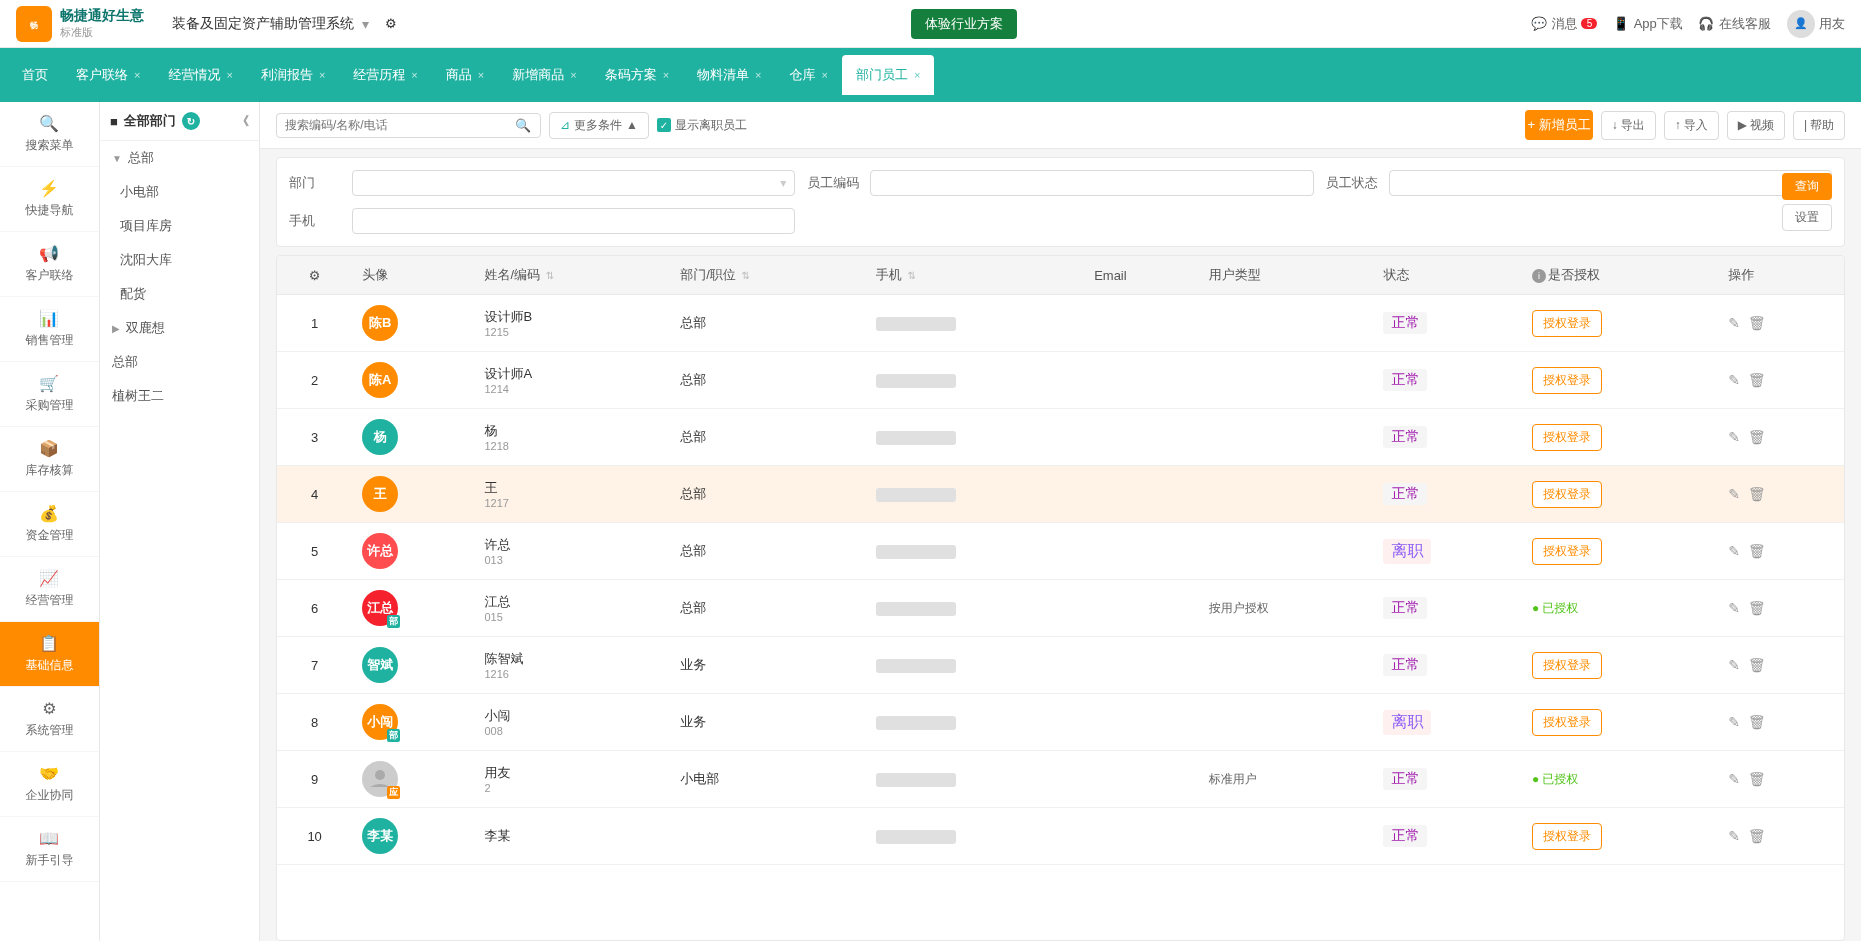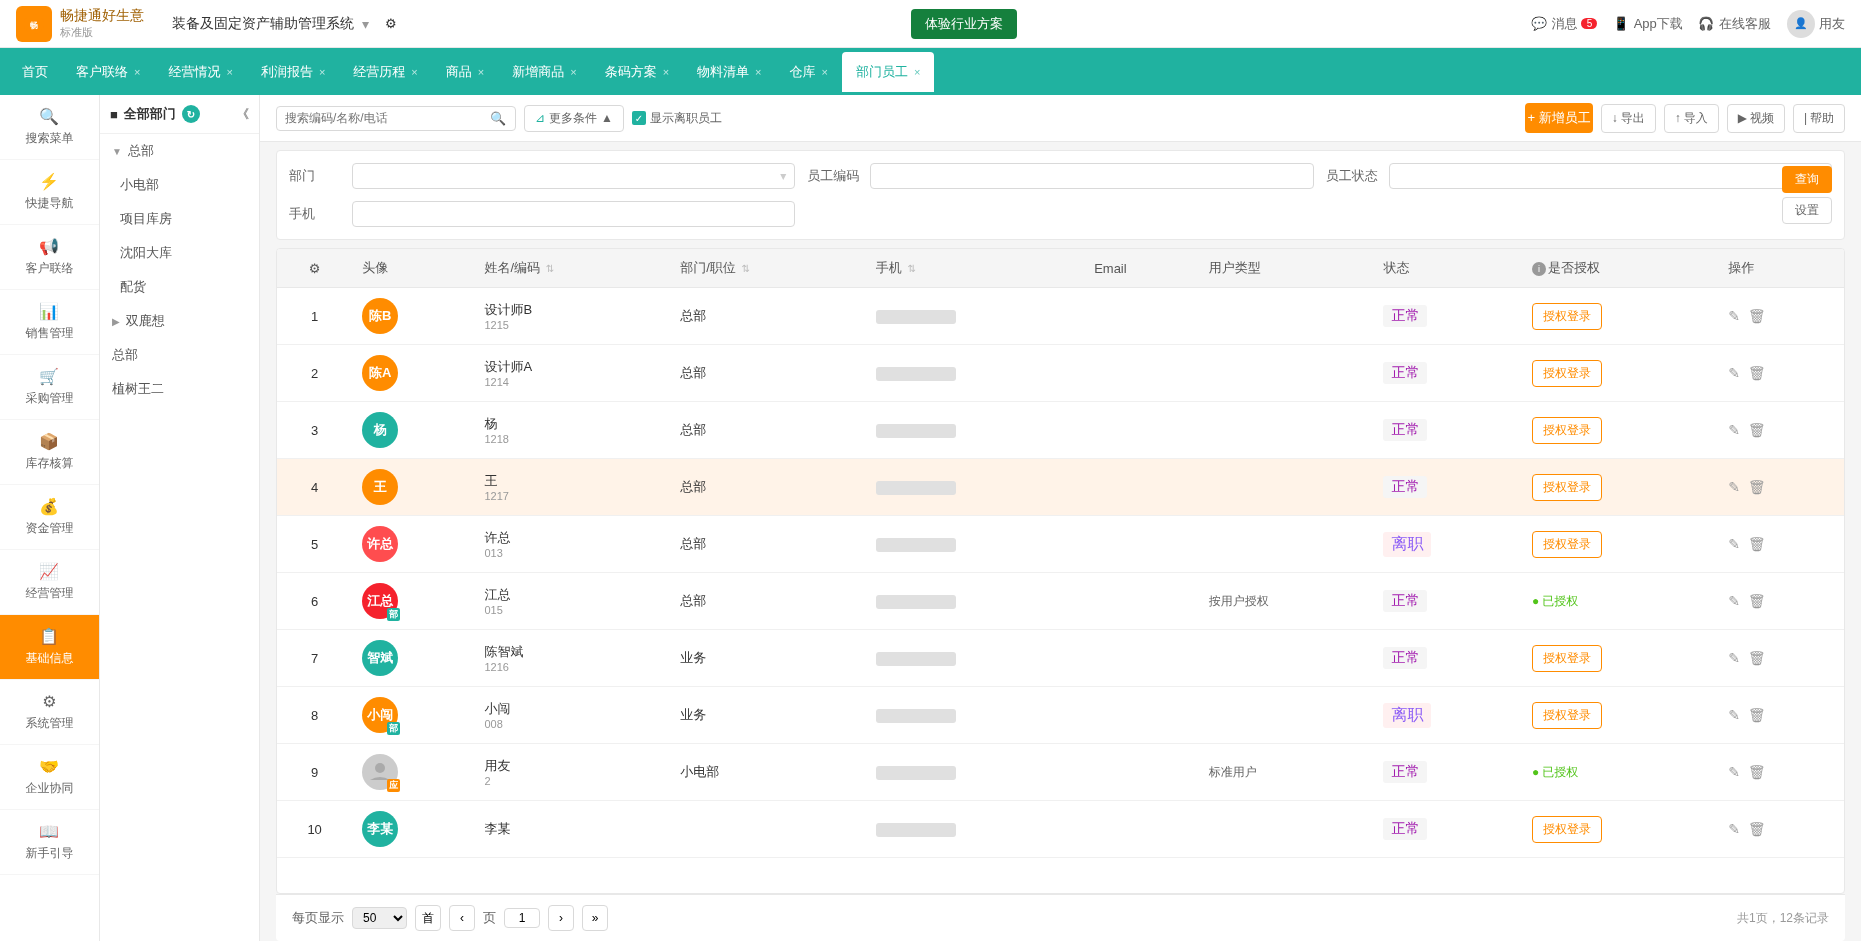"畅捷通好生意" .logo-text { color: #a16207 -> #0f766e; font-weight: normal -> bold }
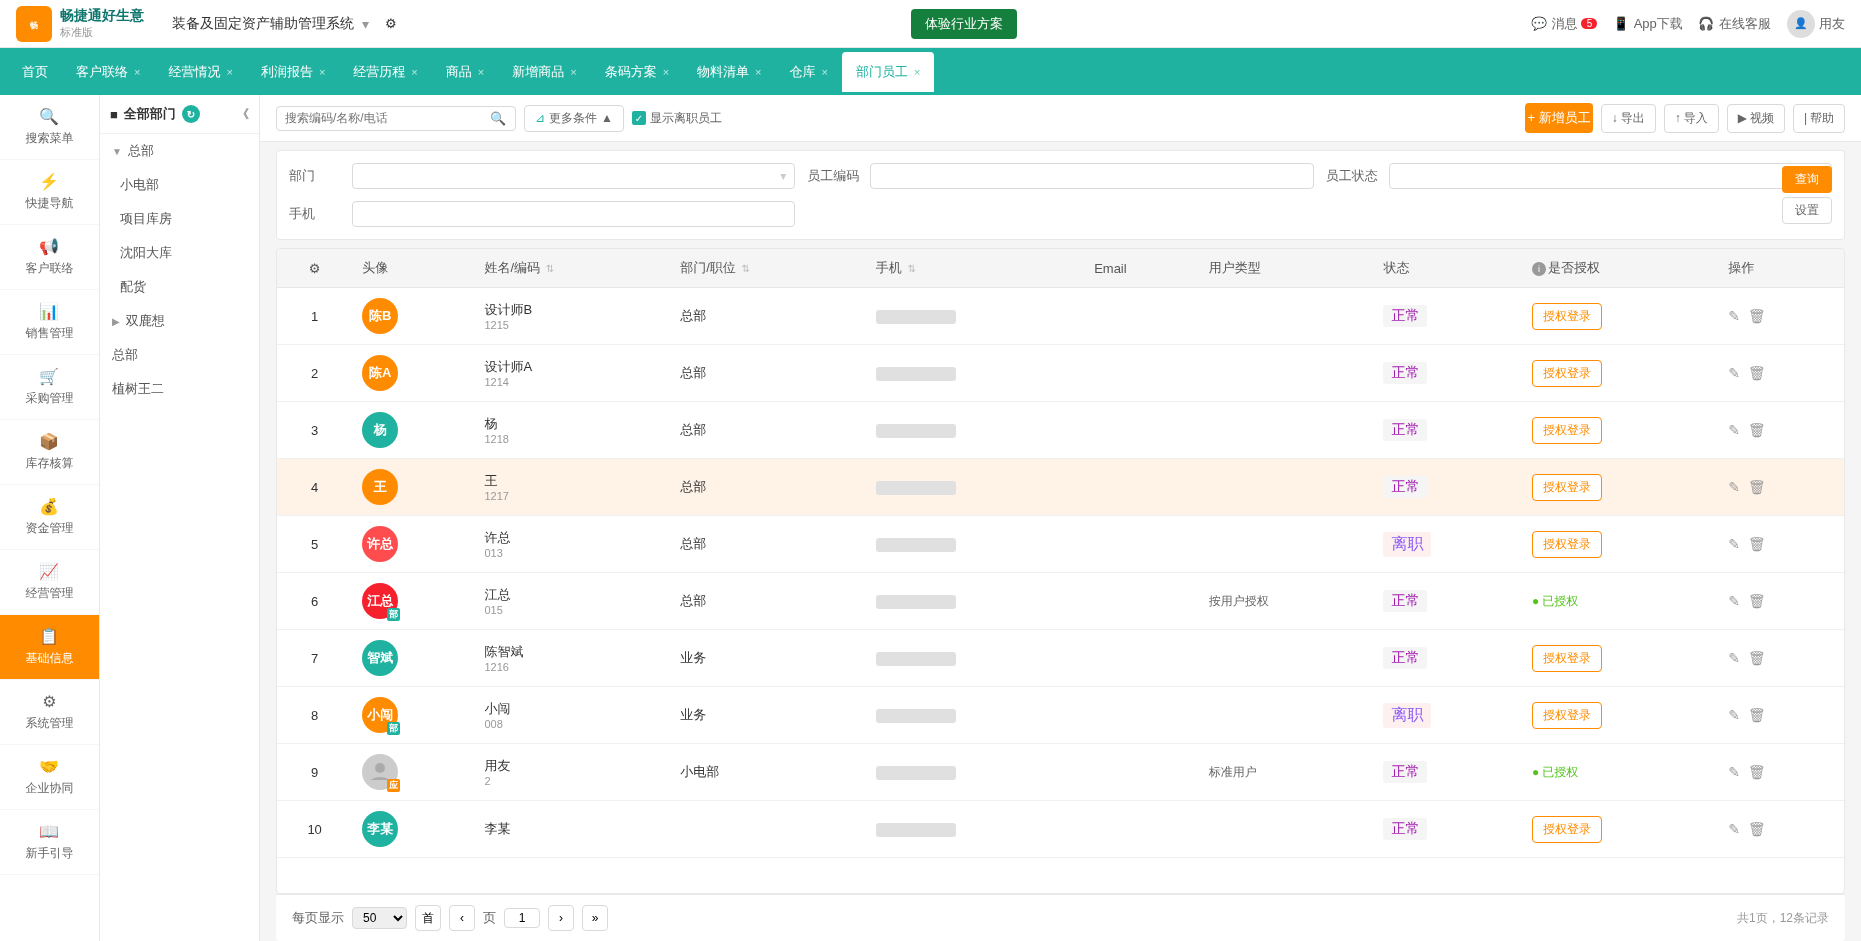"首页" .nav-tabs { height: 47px -> 54px }
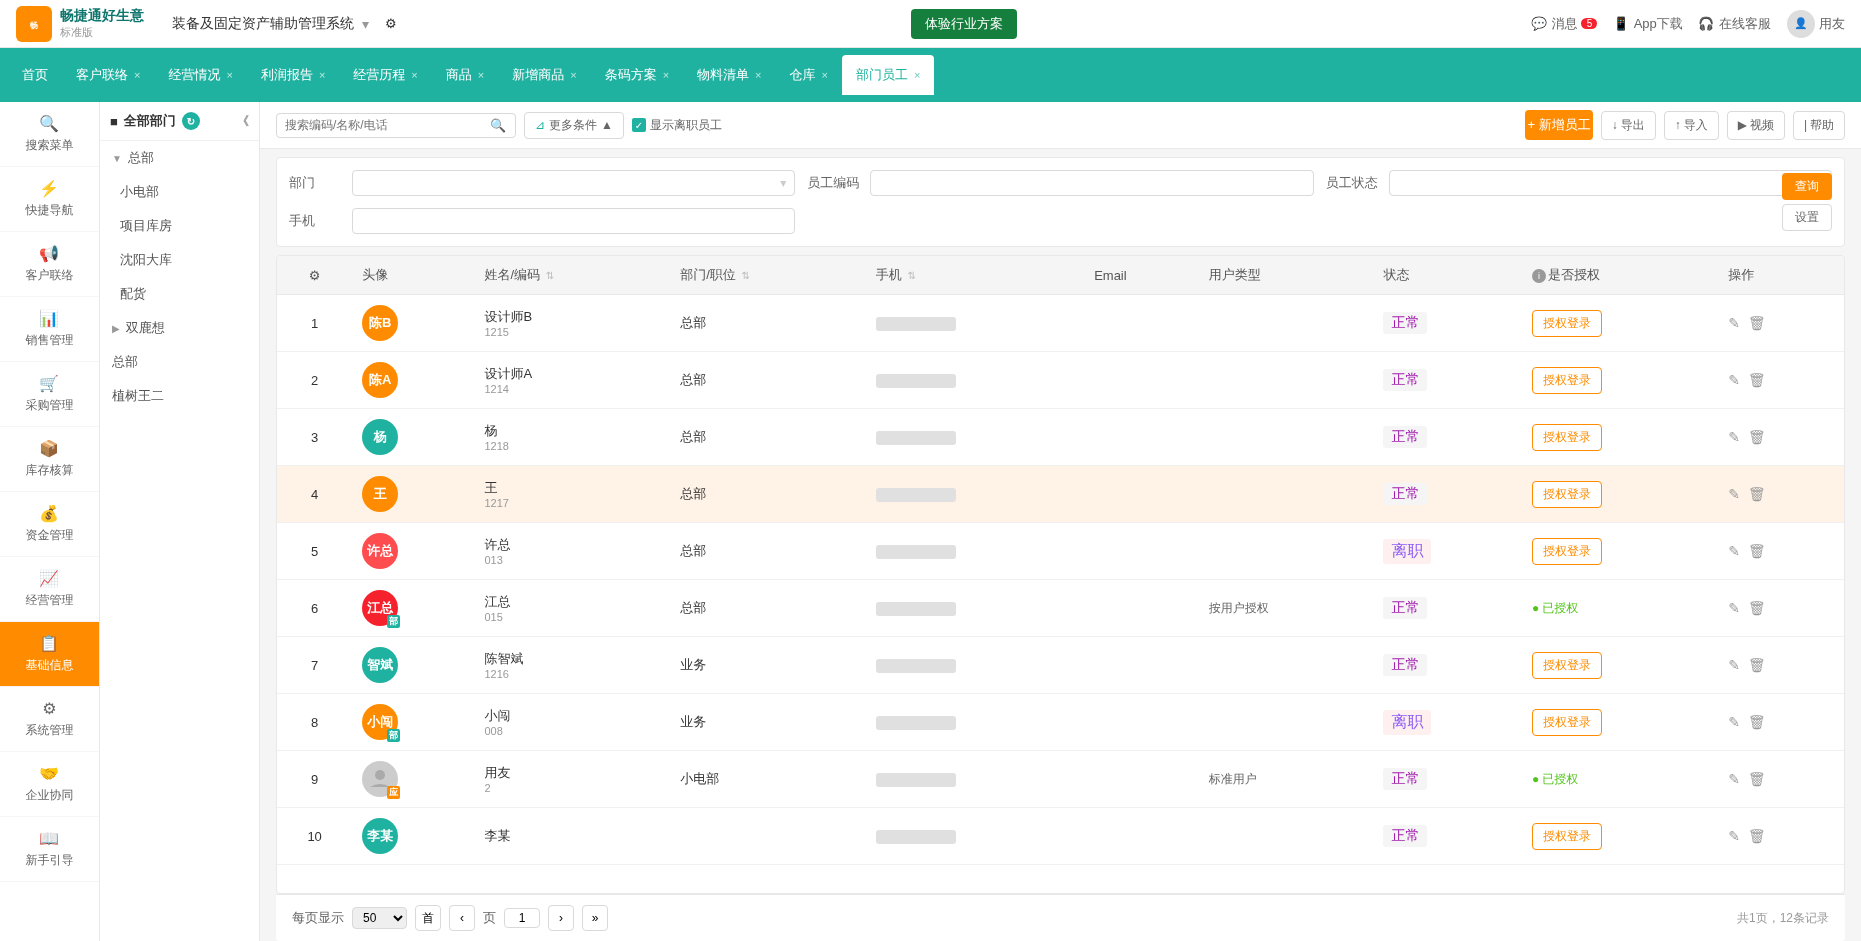"搜索编码/名称/电话" .search-box { width: 240px -> 265px }
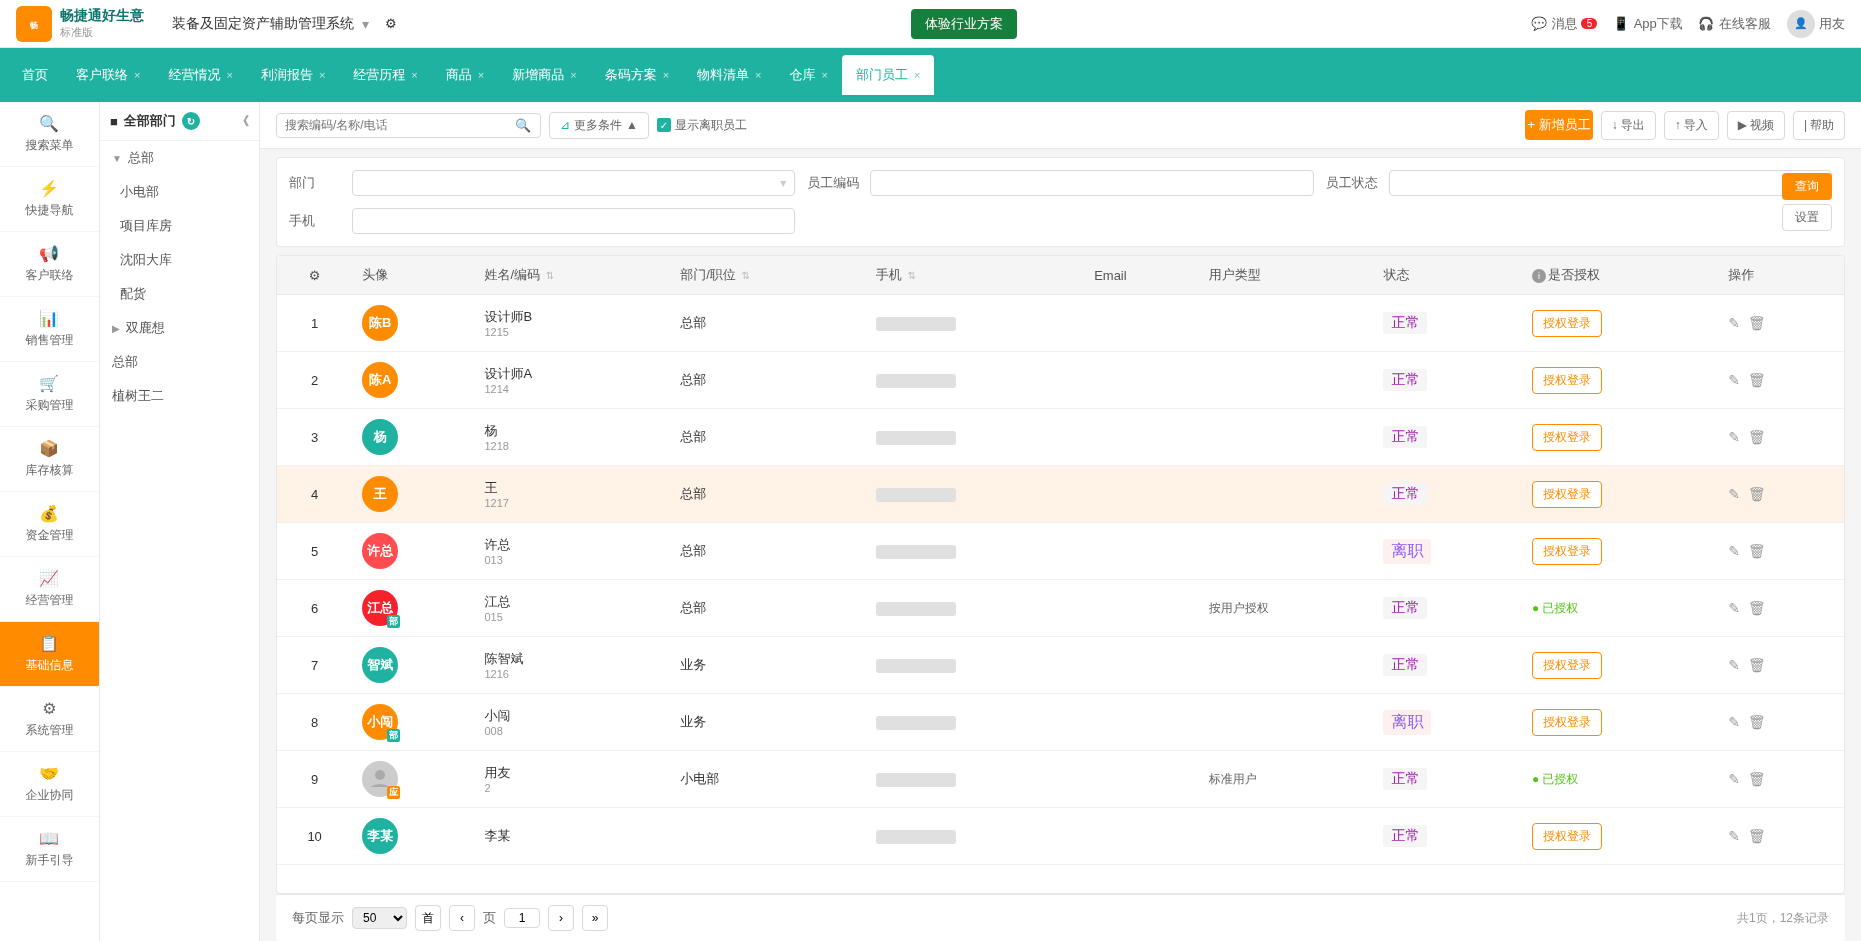"每页显示" div.pagination-bar { html: <div> <span>每页显示</span> <select> <option>50</option> <option>100</option> </select> <button>首</button> <button>‹</button> <span>页</span> <input> <button>›</button> <button>»</button> <span>共1页，12条记录</span> </div> -> none }
